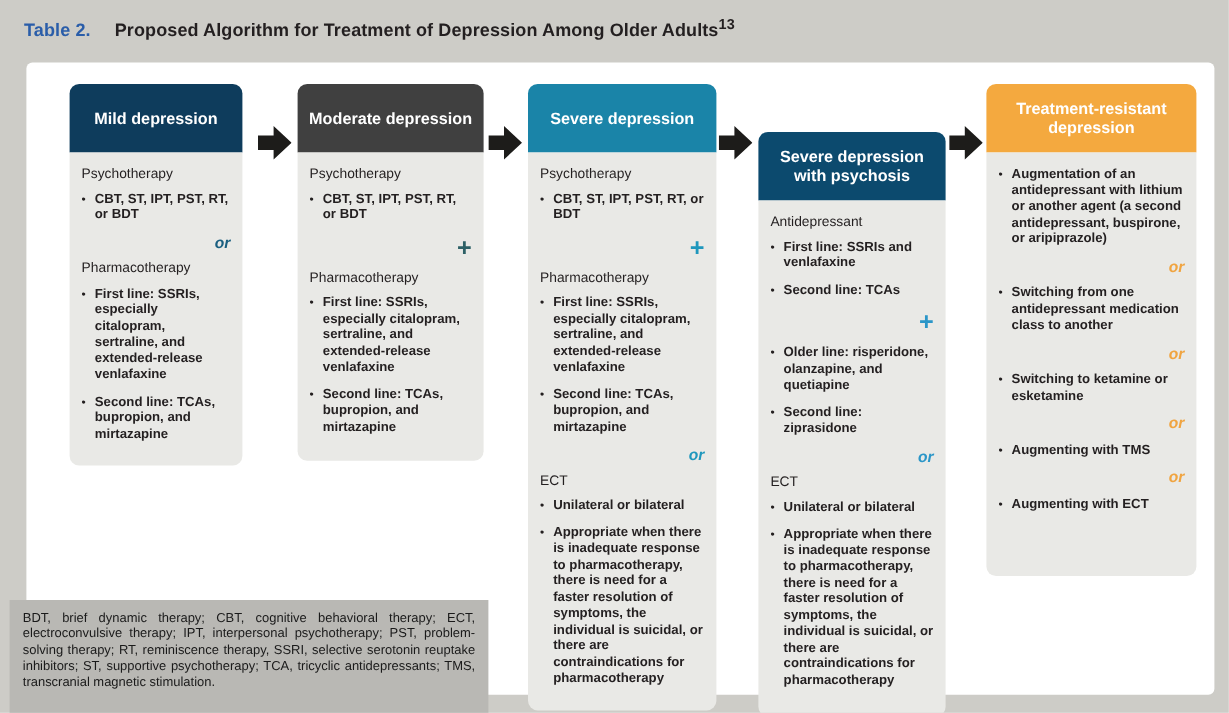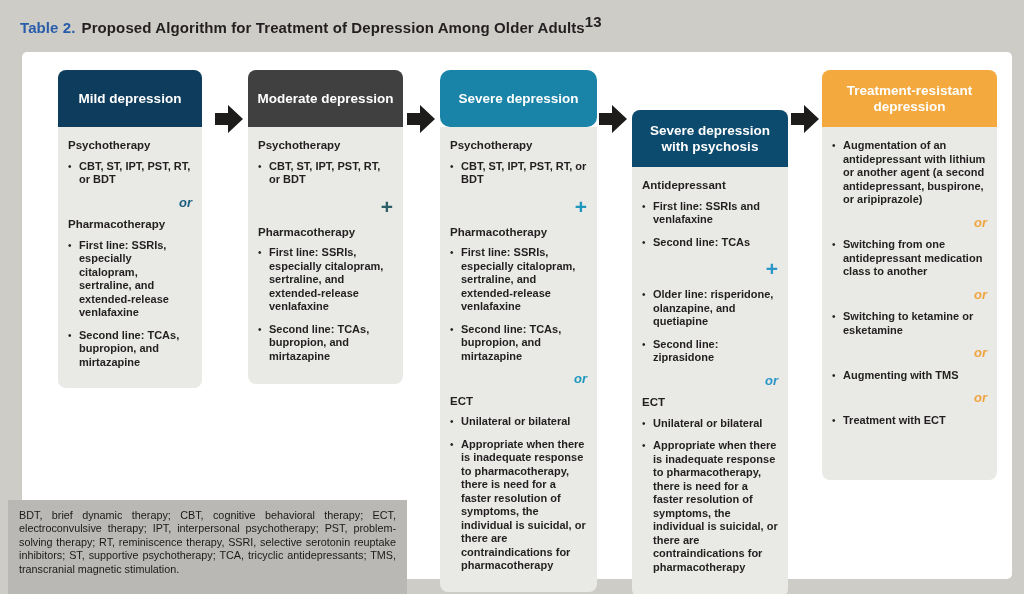"Table 2." .figure-title .tnum { margin-right: 6px -> 20px }
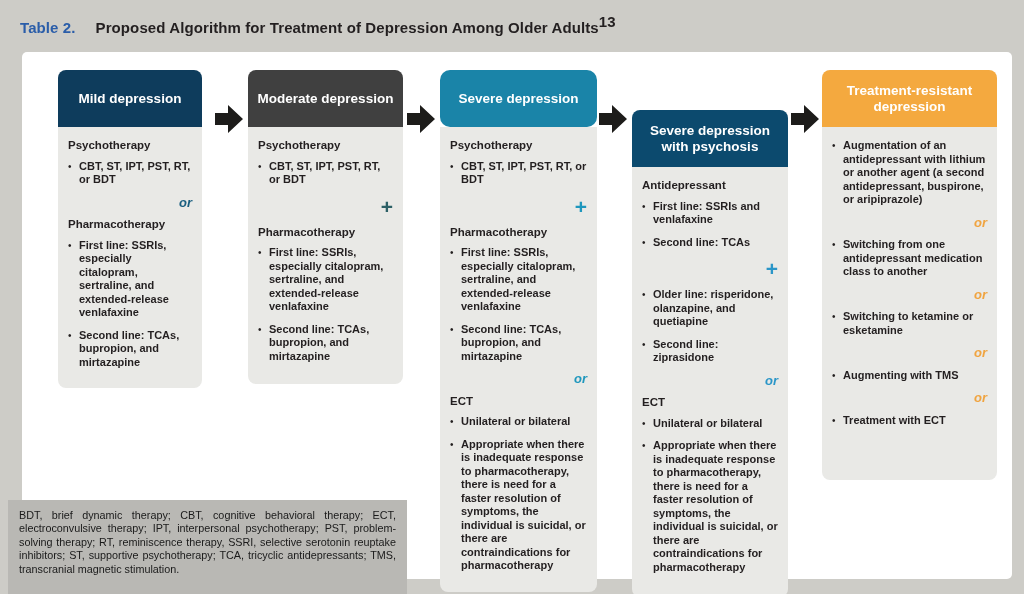"13" .figure-title sup { font-size: 15px -> 12px }
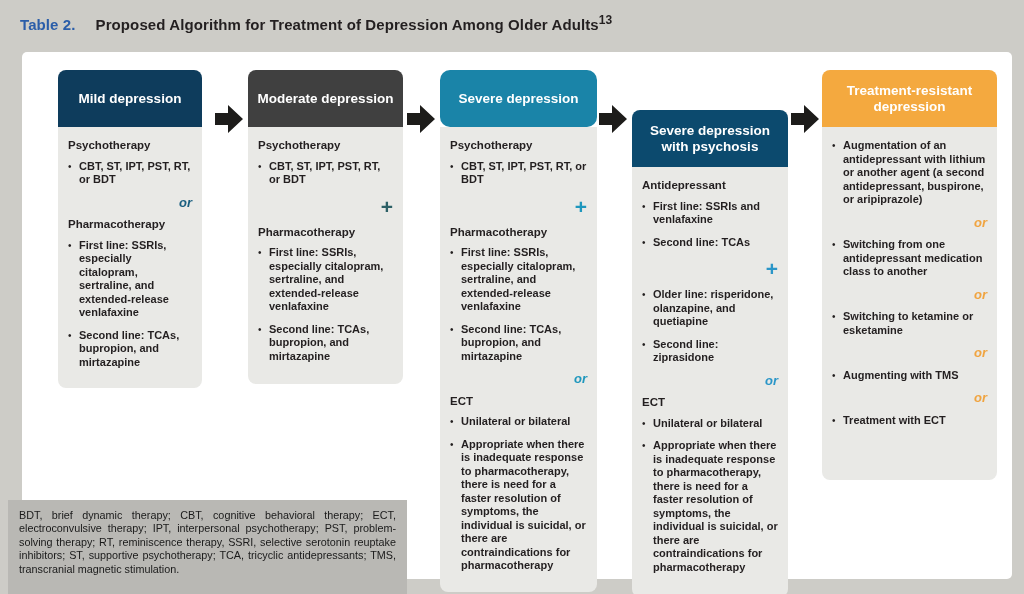"Severe depression" div.col-header { border-radius: 10px -> none }
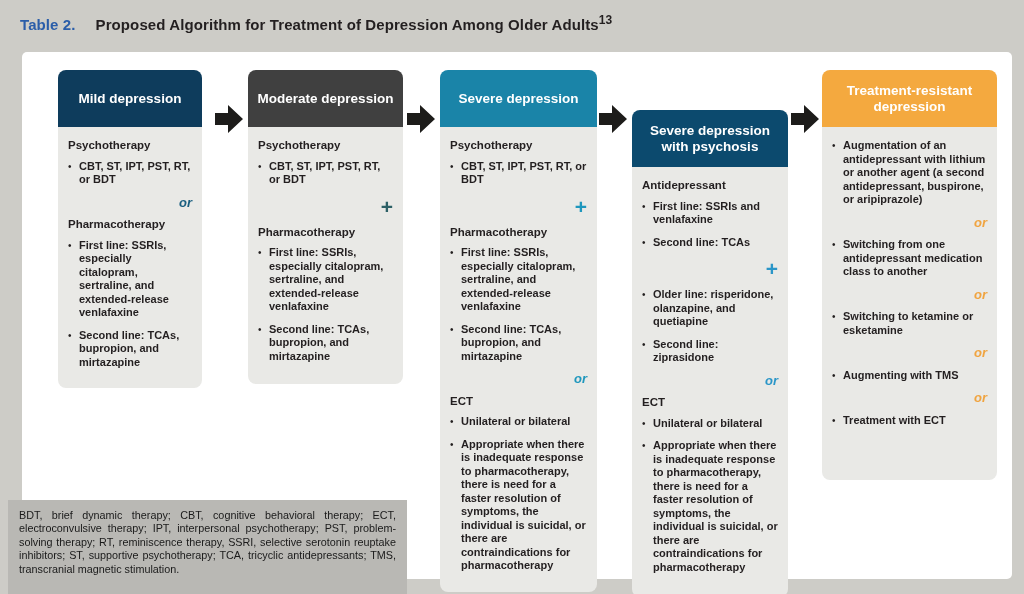"Psychotherapy" .sec-heading { font-weight: bold -> normal }
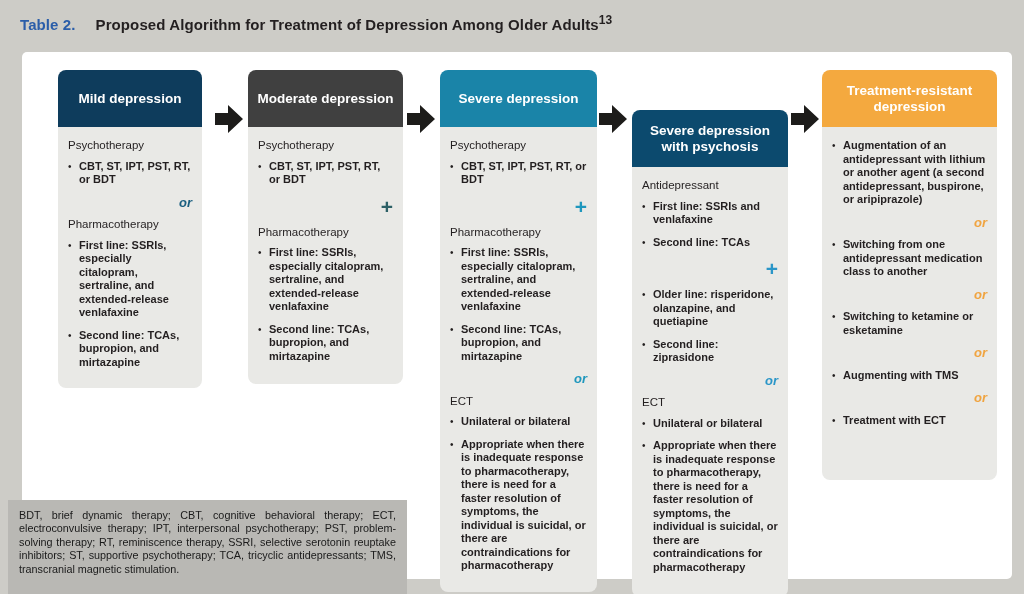"Treatment with ECT" span.bullet-text { text: Treatment -> Augmenting }
